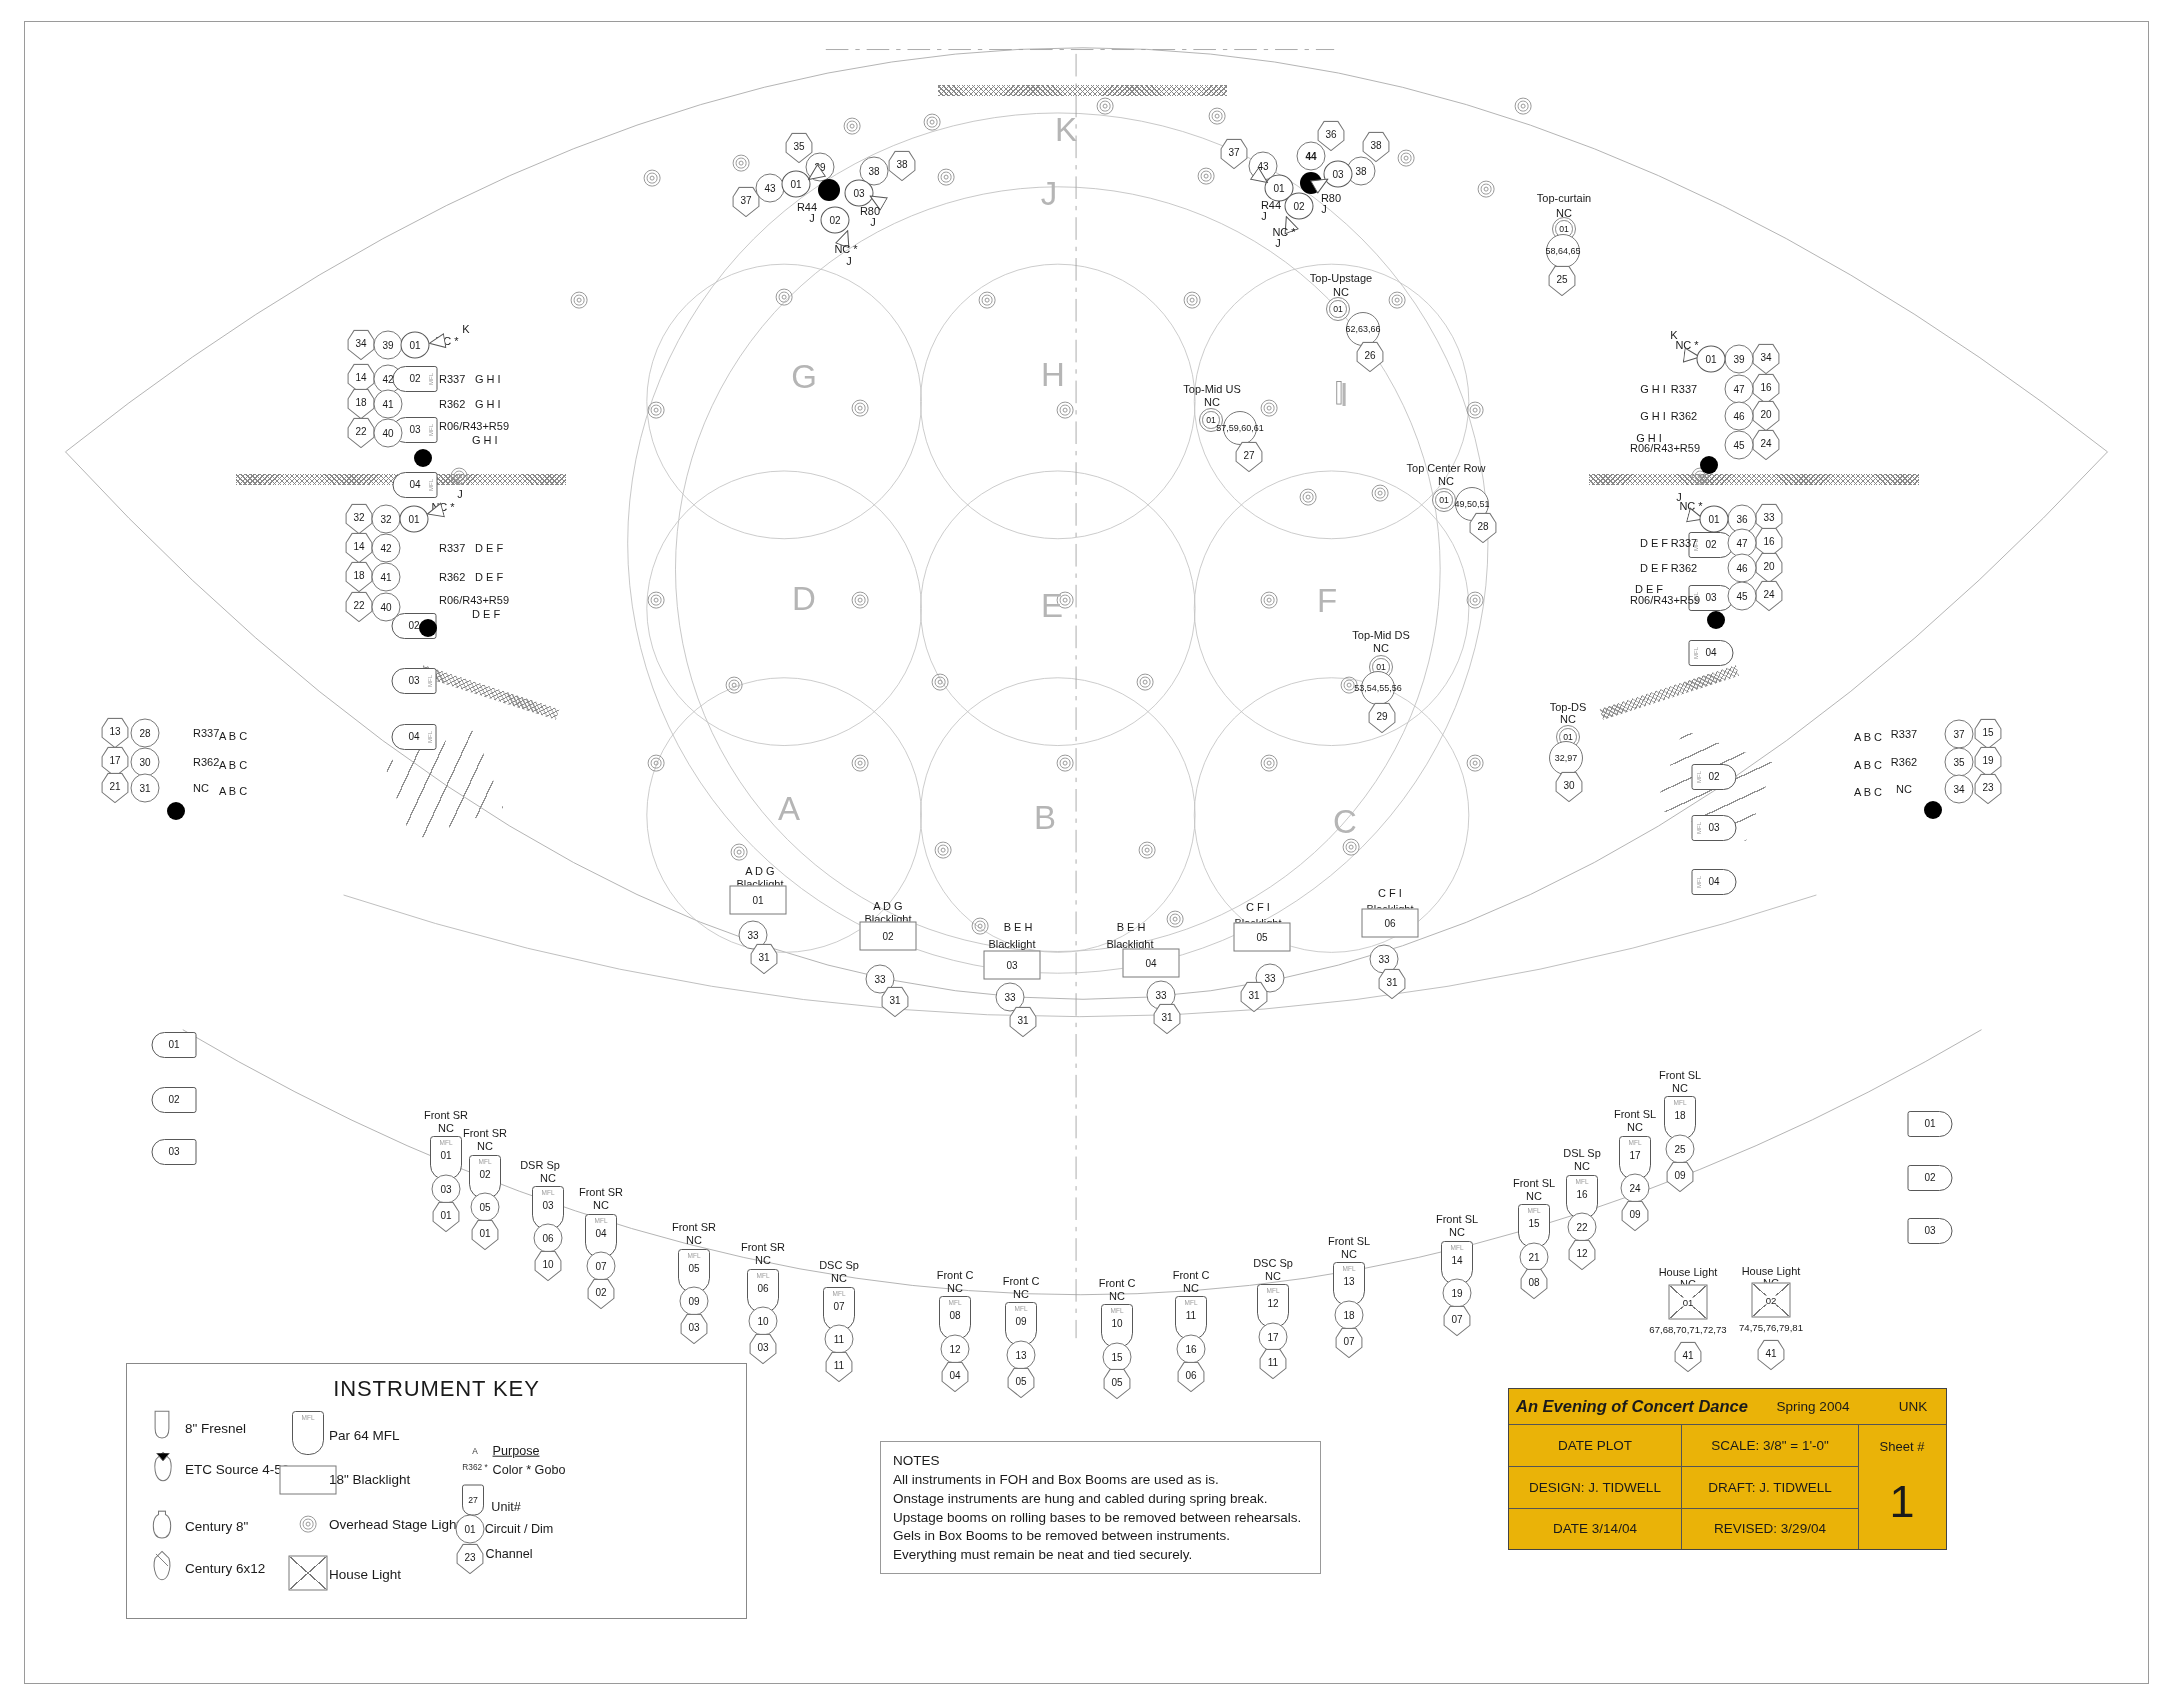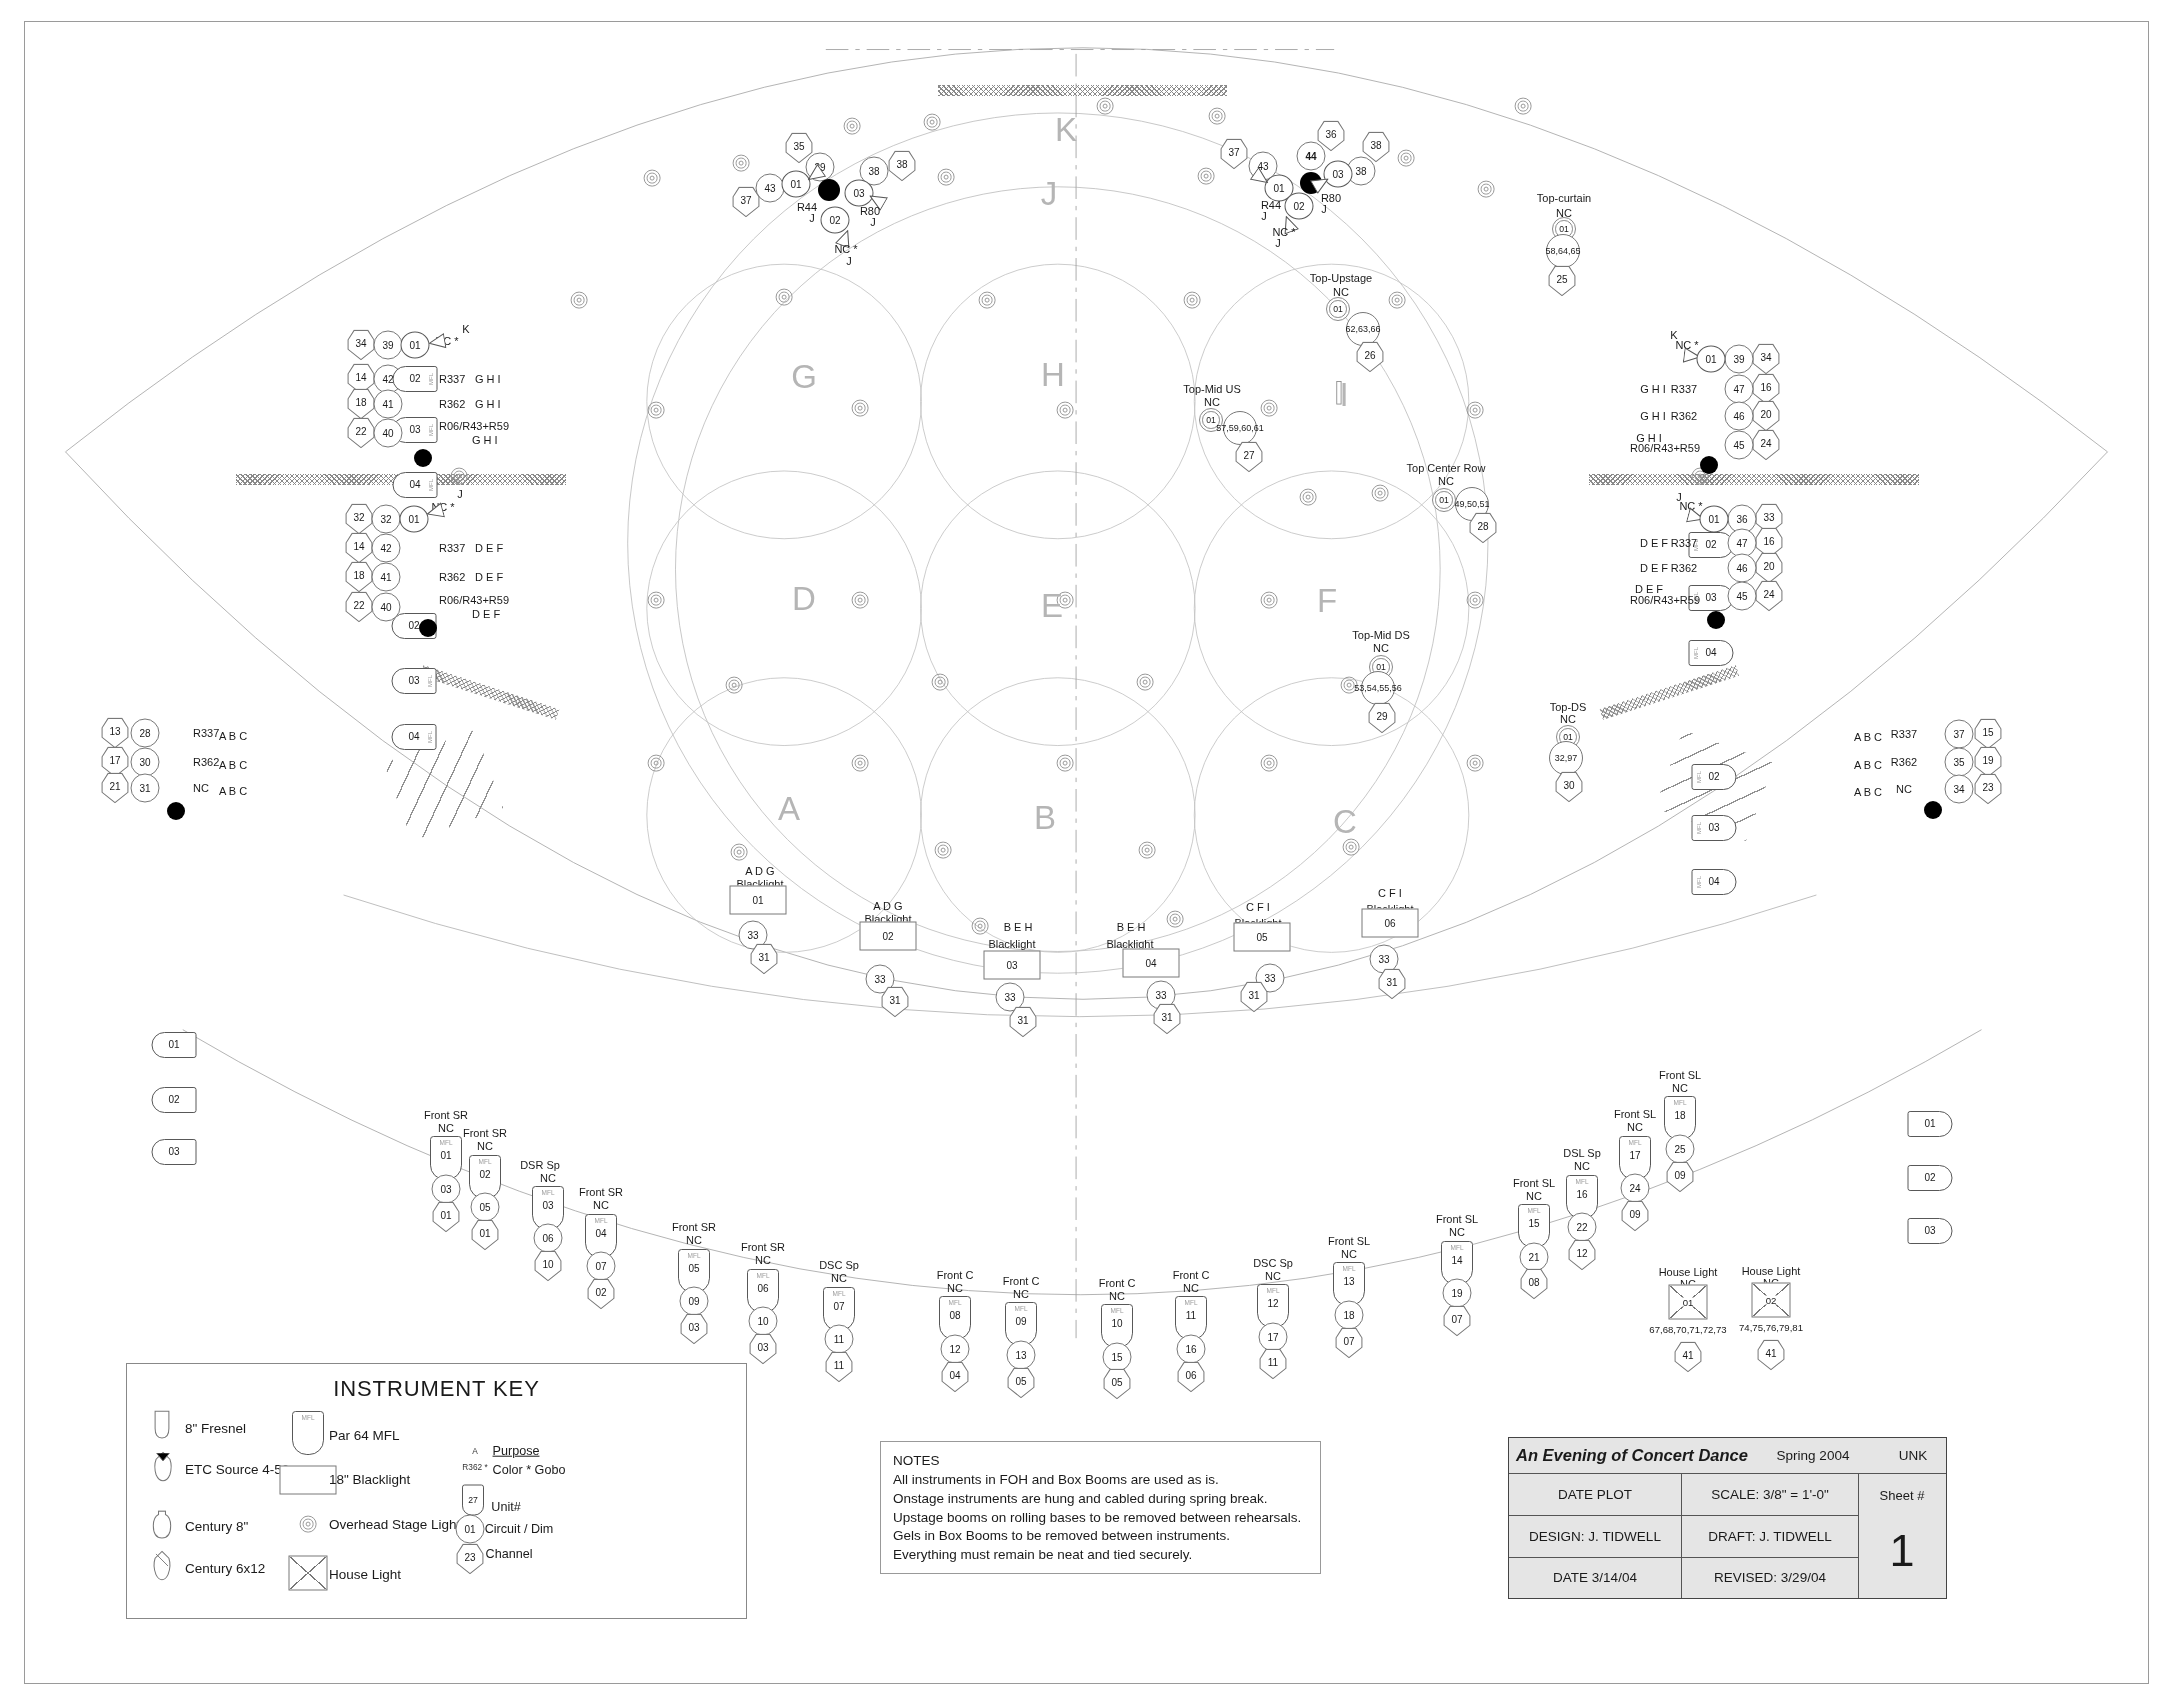"An Evening of Concert Dance" .tblock { background: #e5e5e5 -> #eab308; top: 1437px -> 1388px }
